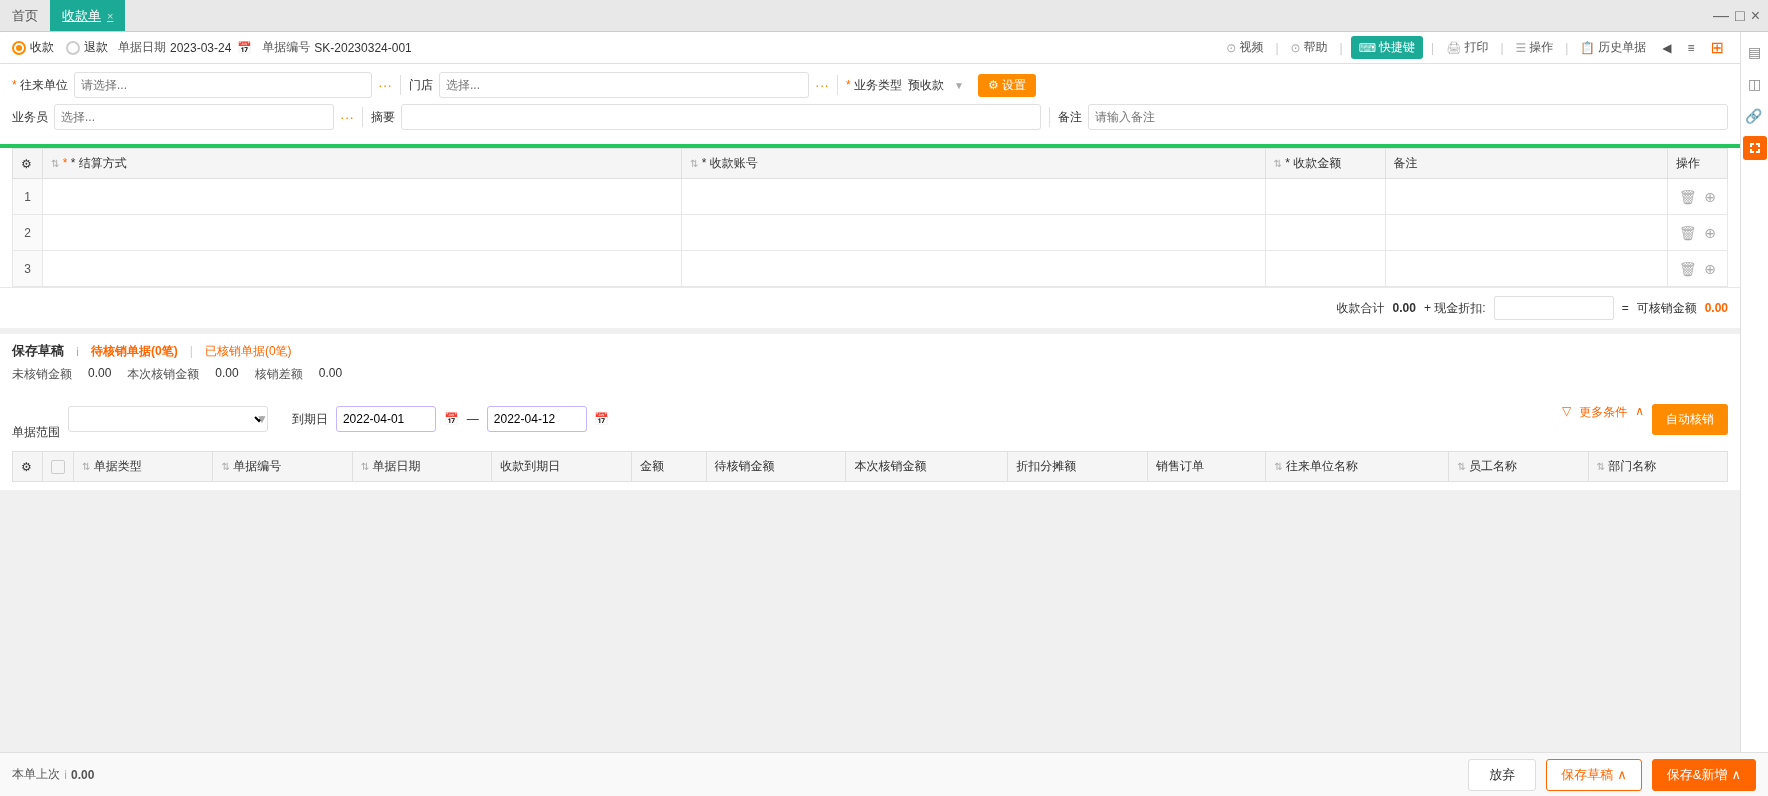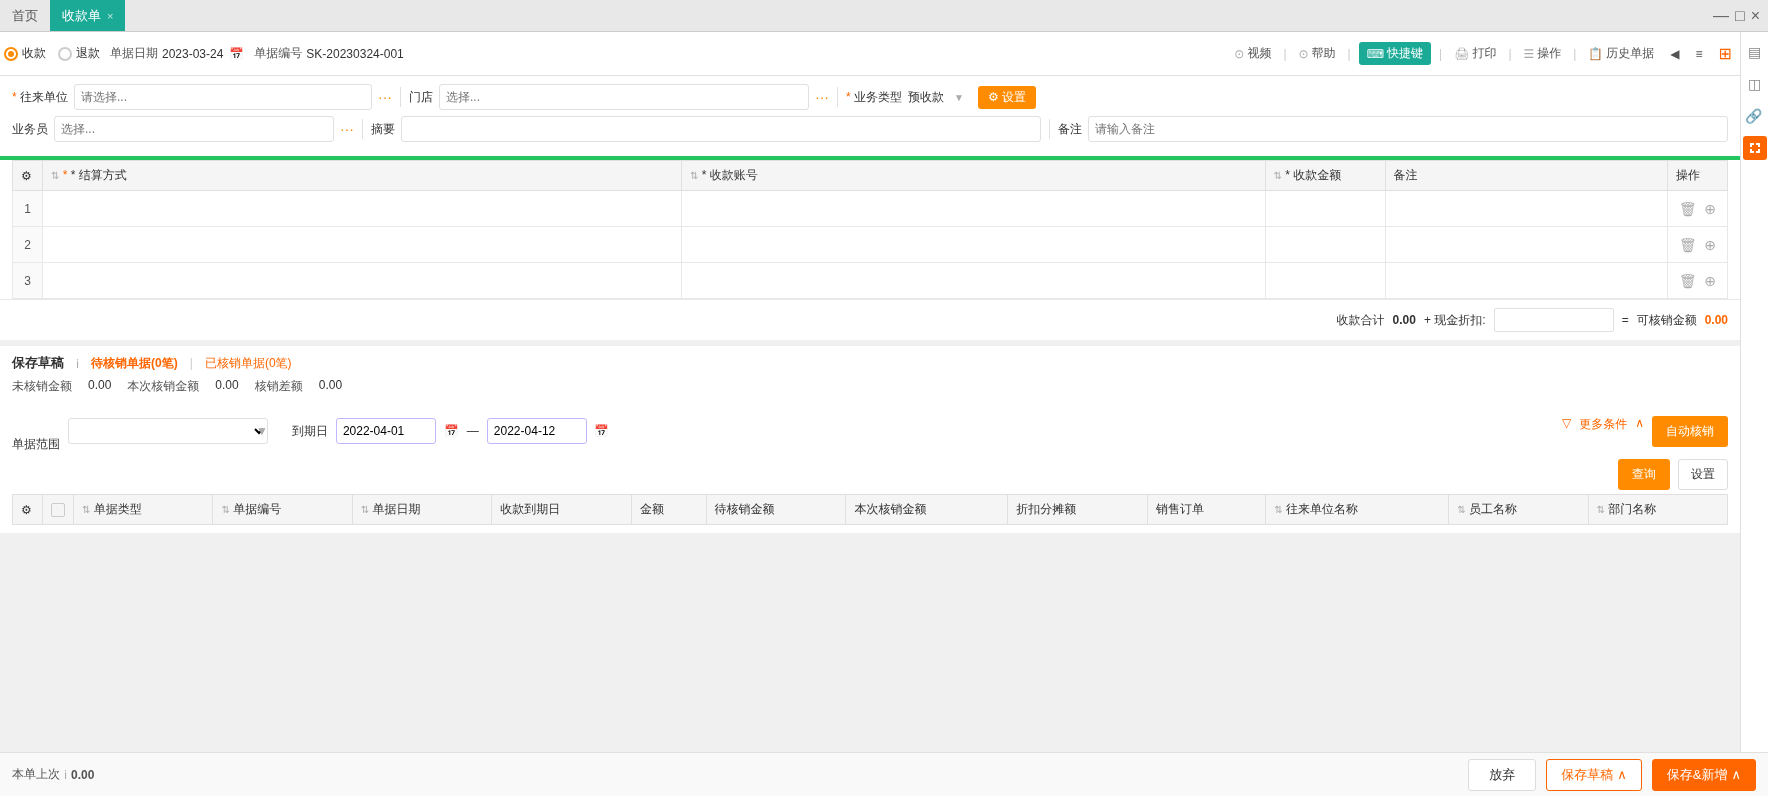"收款单" .tab-item.active { text-decoration: none -> underline }
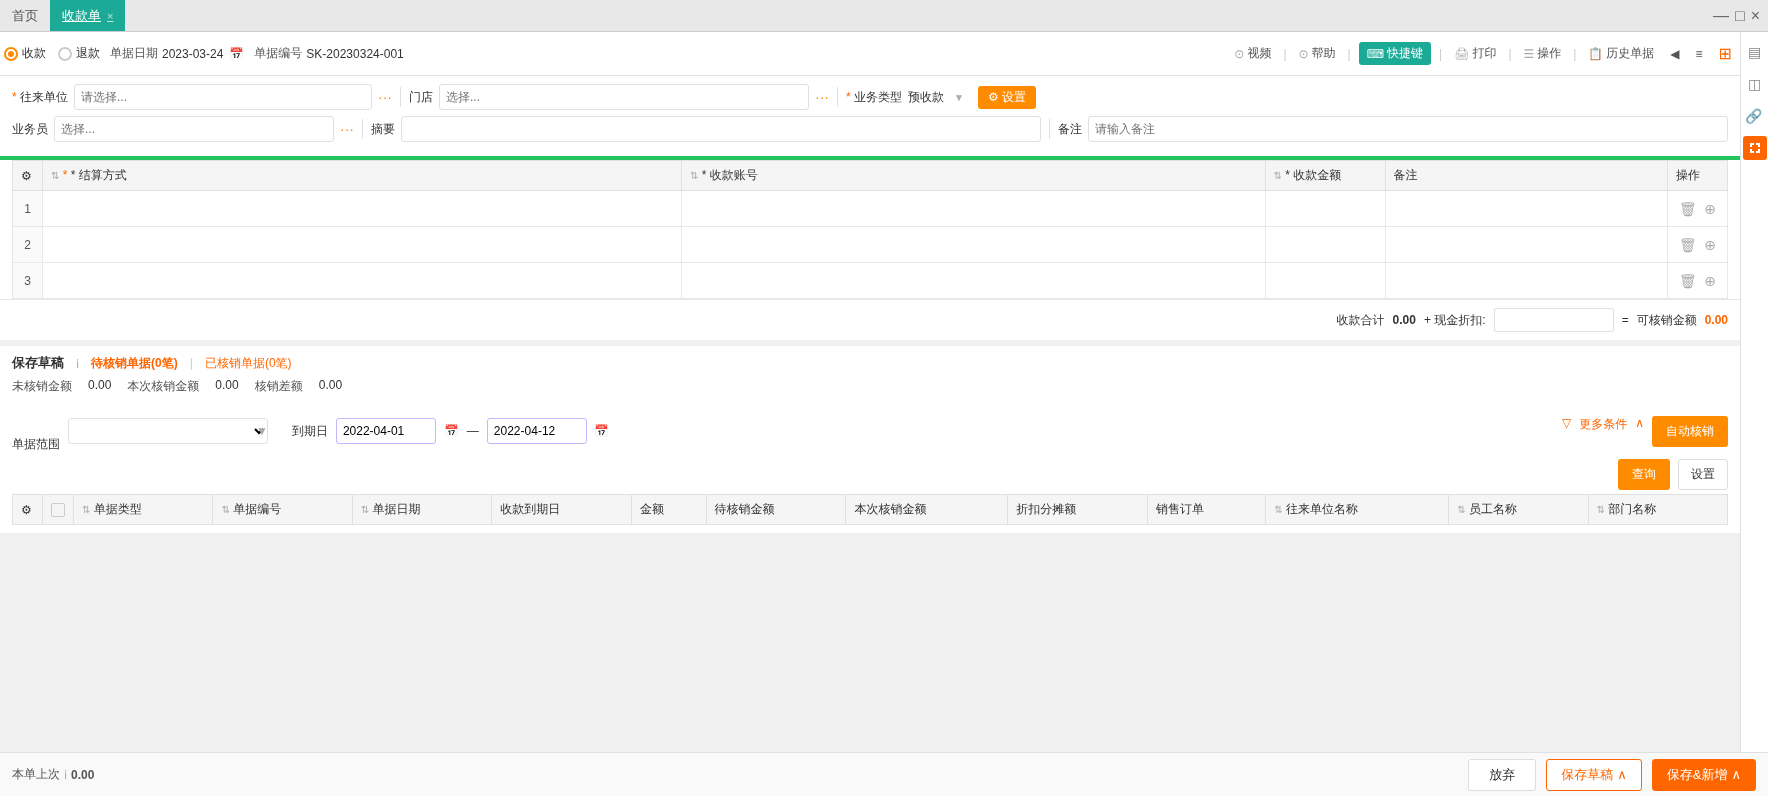"收款" .toolbar { height: 44px -> 32px; padding: 6px 4px -> 6px 12px }
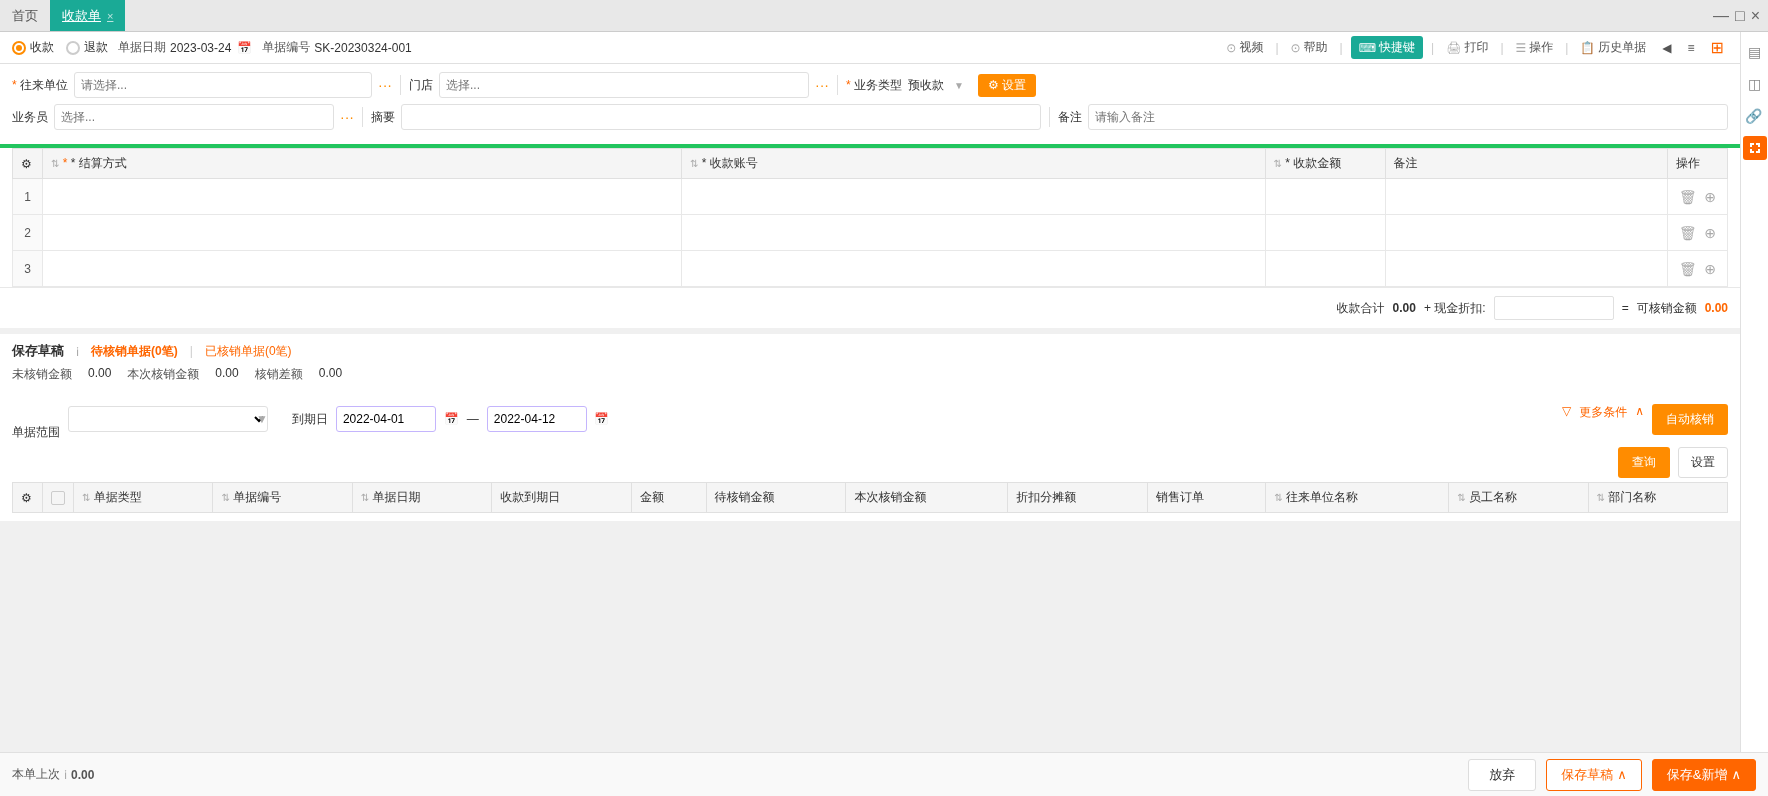"查询" div { html: <div> <button>查询</button> <button>设置</button> </div> -> none }
